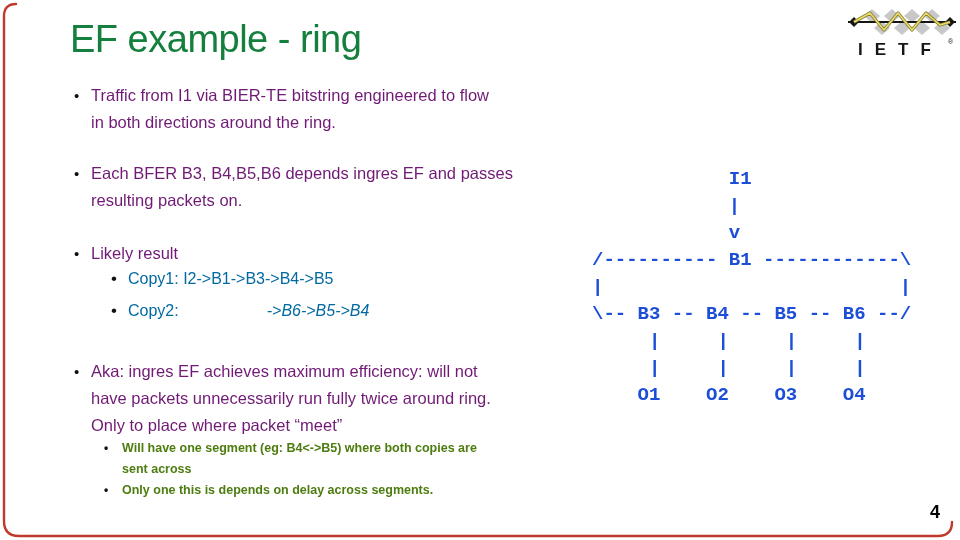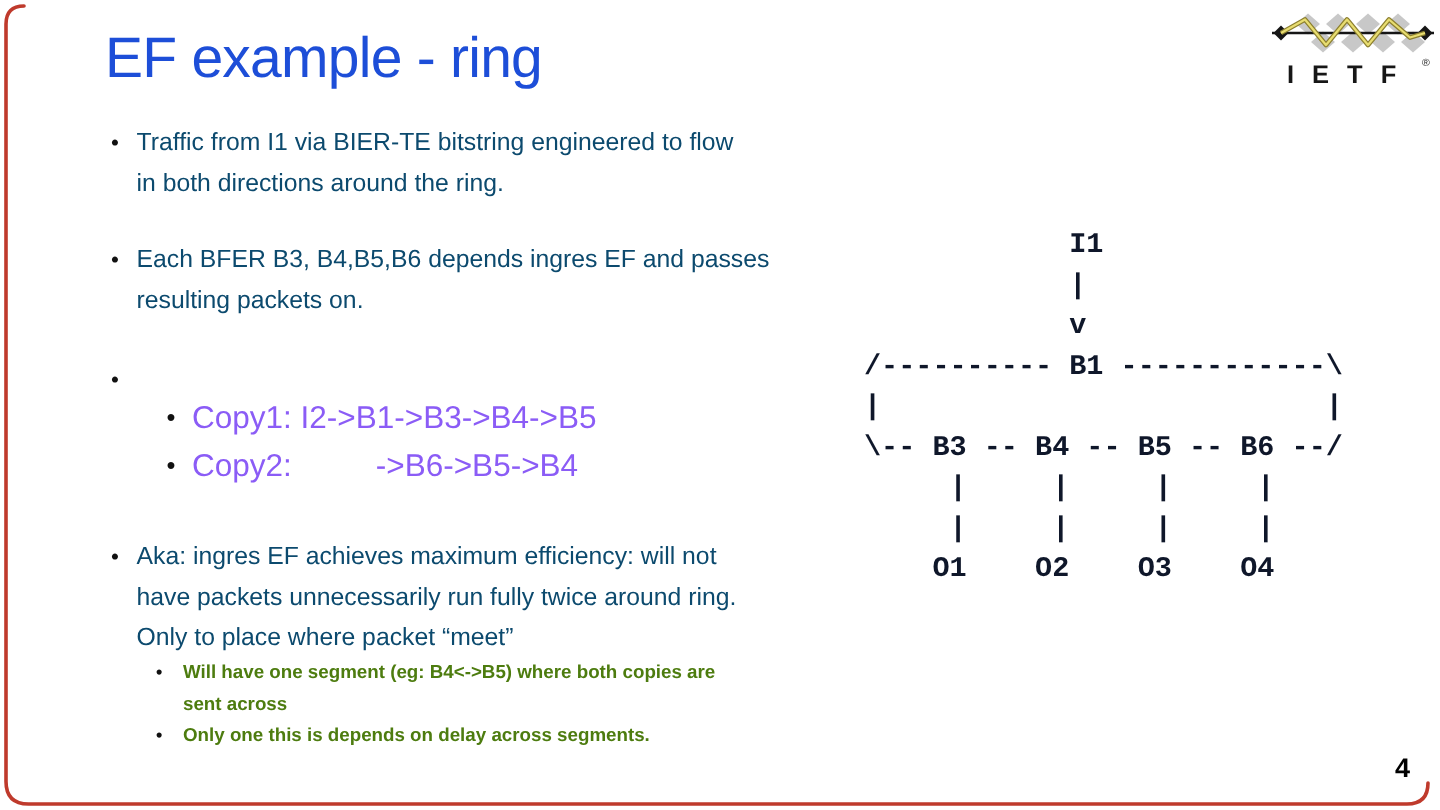"EF example - ring" #title { color: #1d4ed8 -> #15803d }
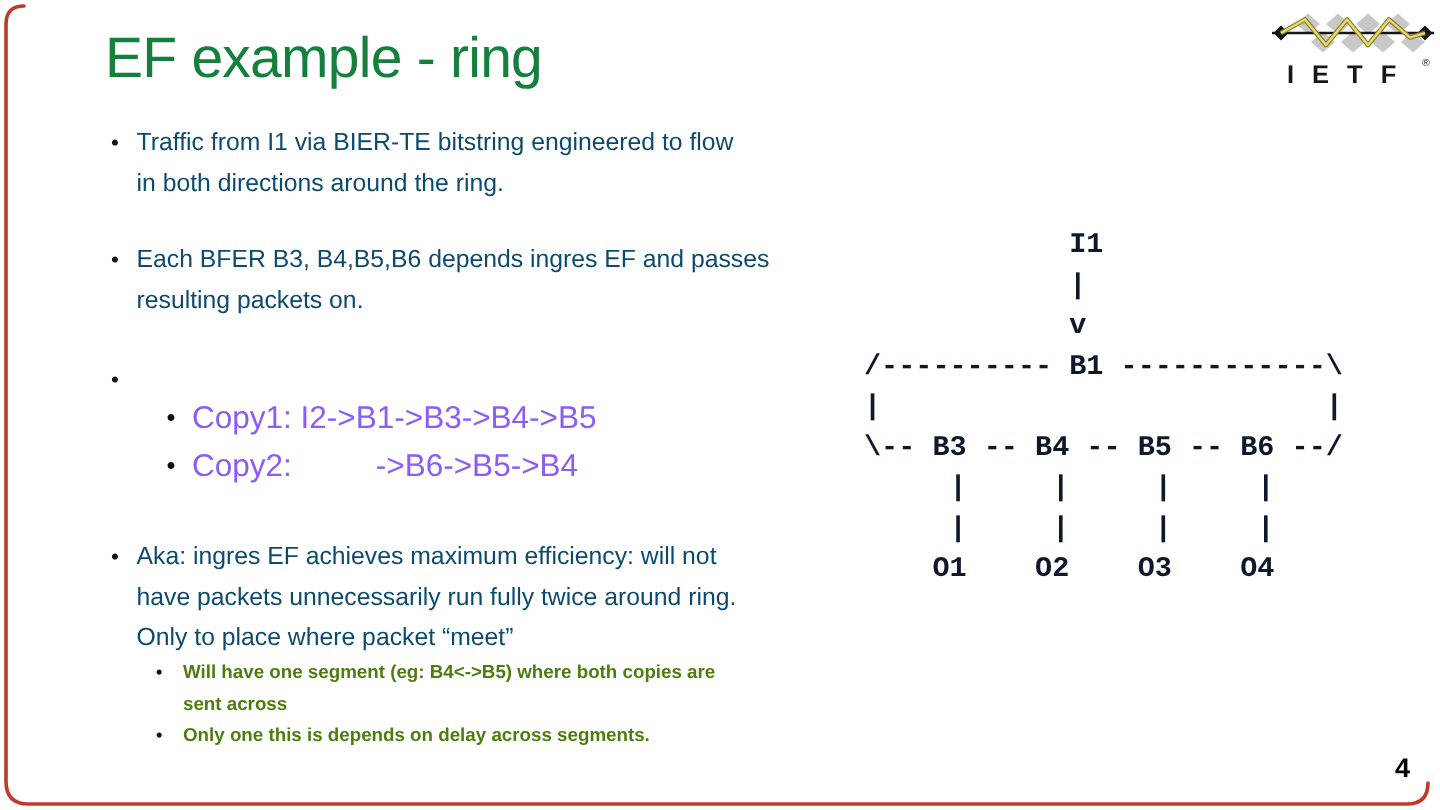"Traffic from I1 via BIER-TE" .txt-l1 { color: #0c4a6e -> #701a75 }
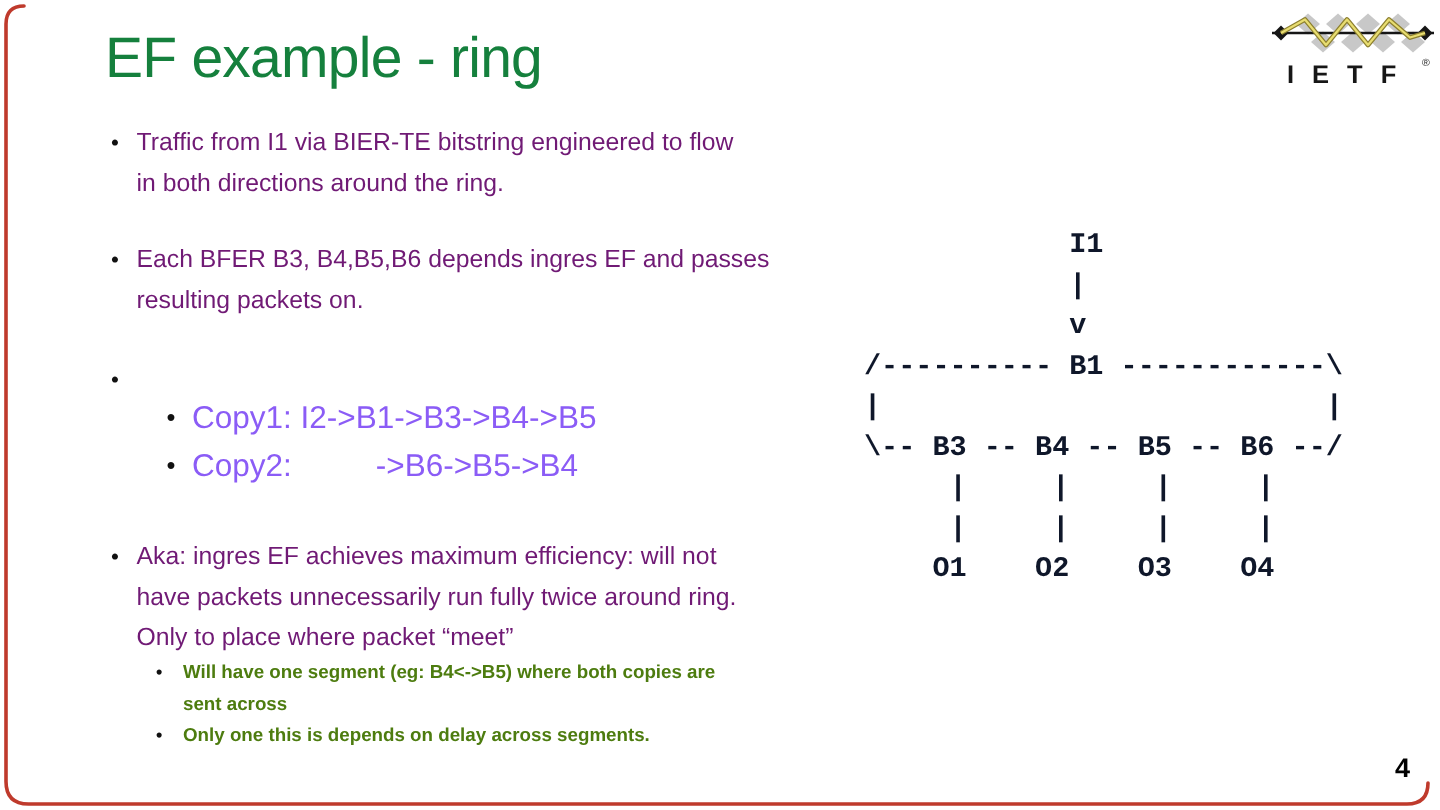"I1" #diagram { color: #0f172a -> #1d4ed8; margin: 0 -> 16px }
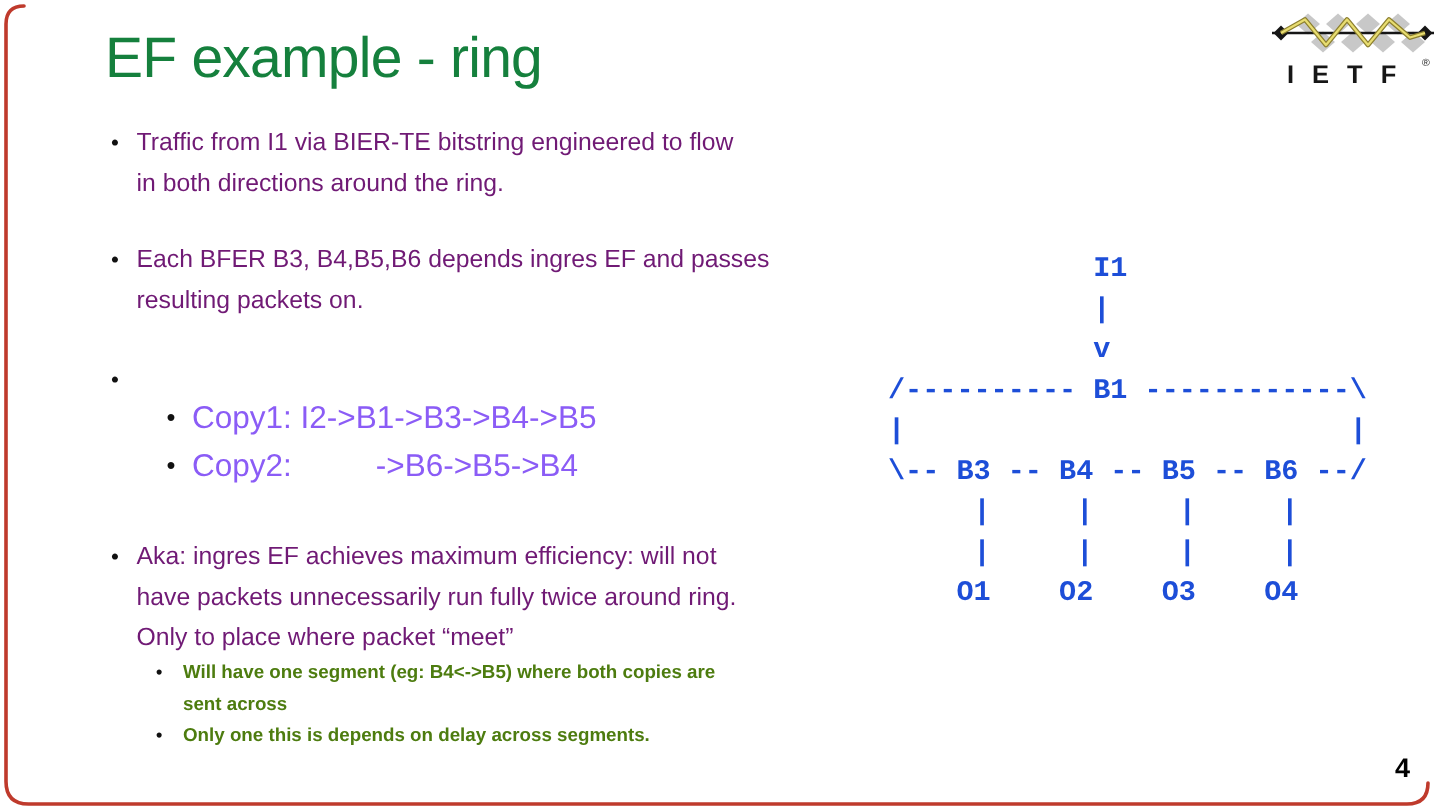"Likely result" div.txt-l1 { html: none -> <div>Likely result</div> }
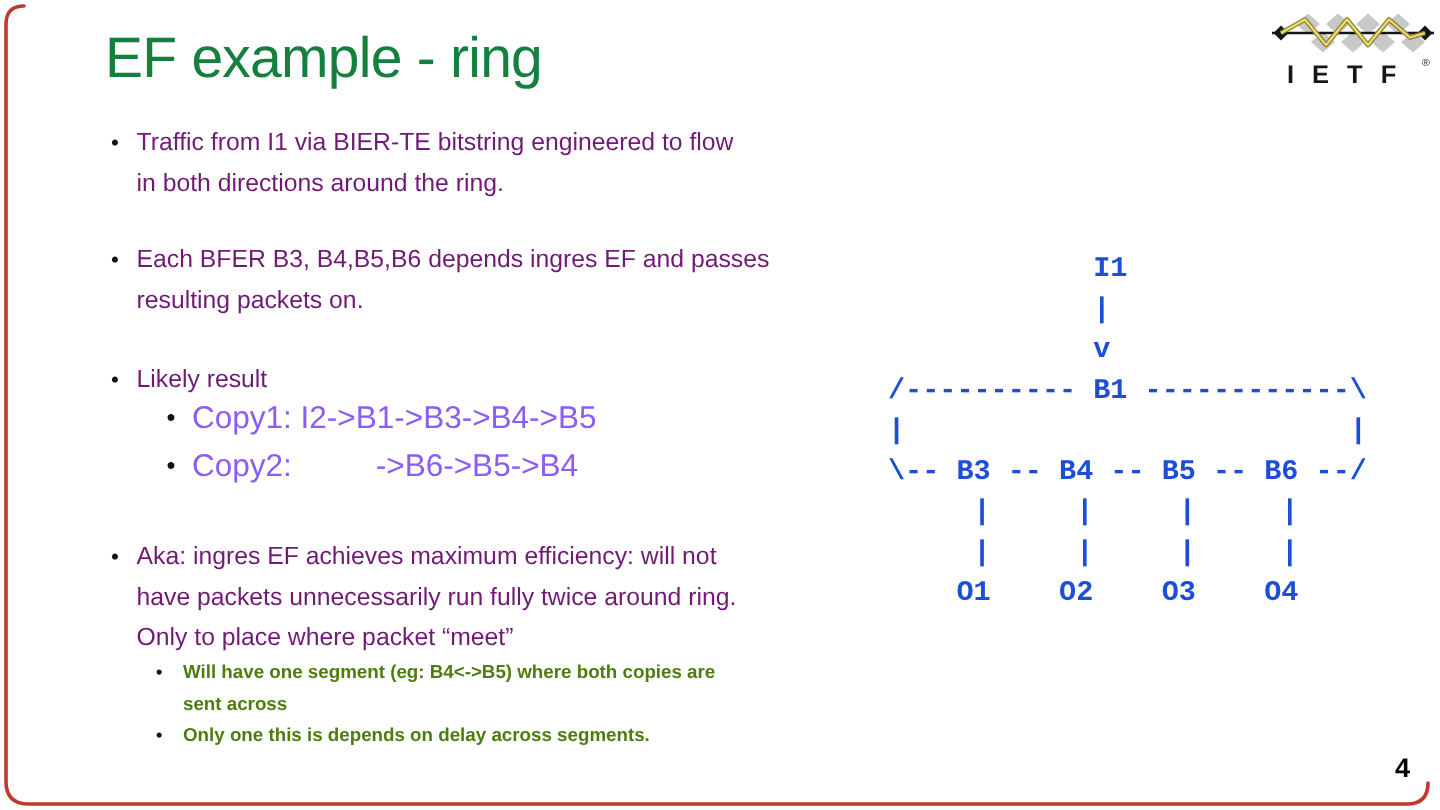"Copy1: I2->B1->B3->B4->B5" .txt-l2 { color: #8b5cf6 -> #0369a1; font-size: 21px -> 16px }
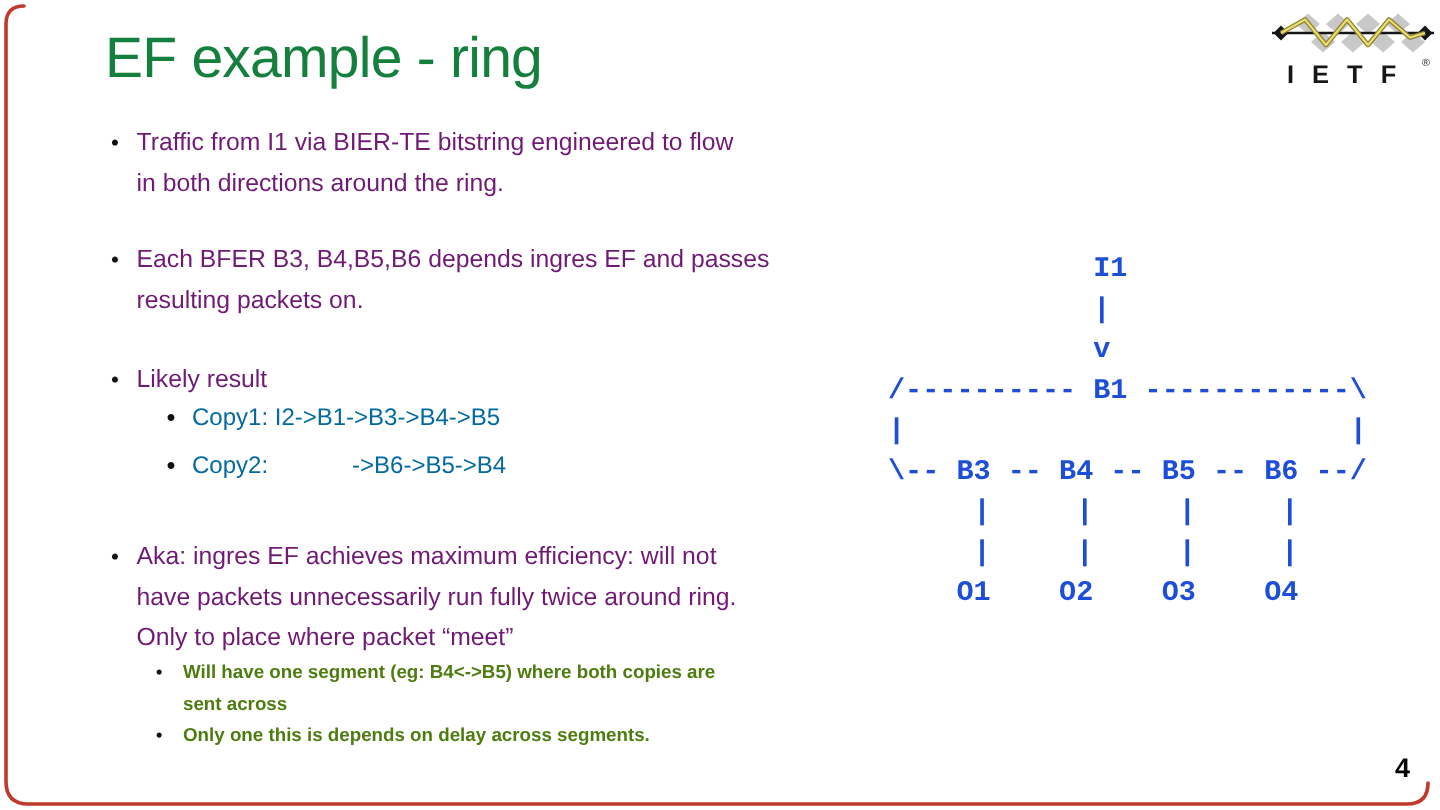"->B6->B5->B4" .copy2-gap { font-style: none -> italic; margin-left: 56px -> 88px }
